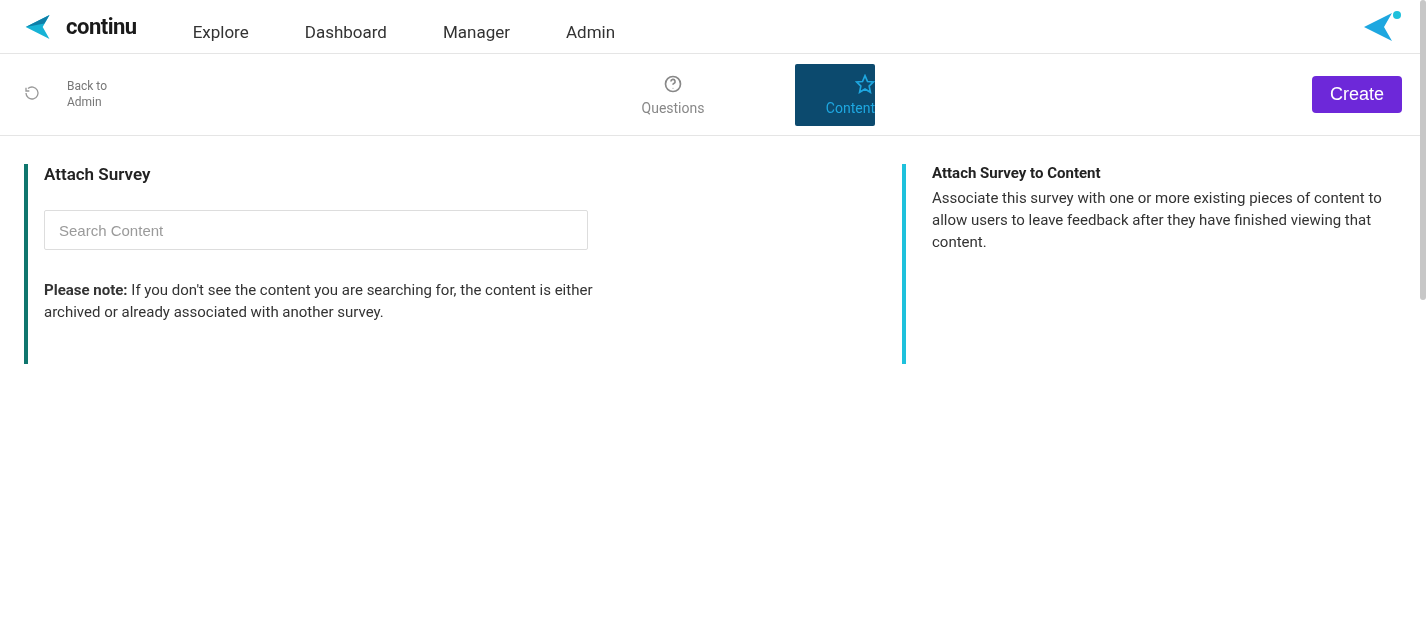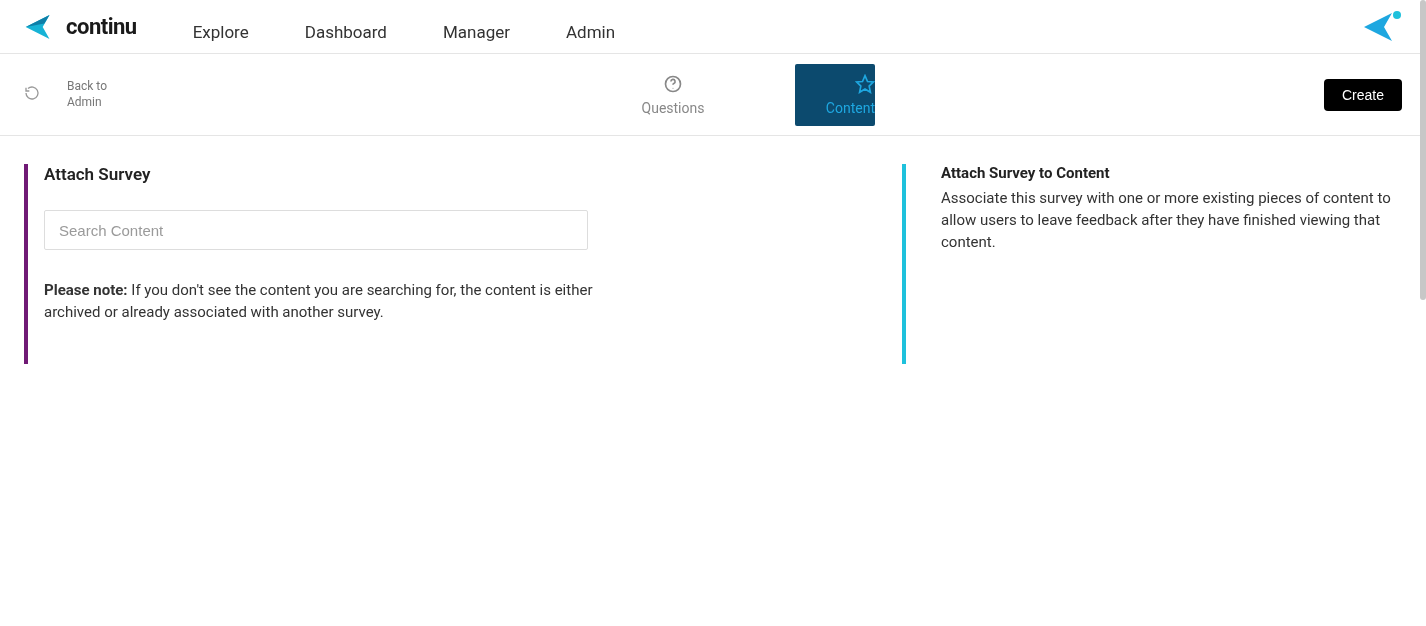"Create" .create-btn { background: #000000 -> #6d28d9; font-size: 14px -> 18px }
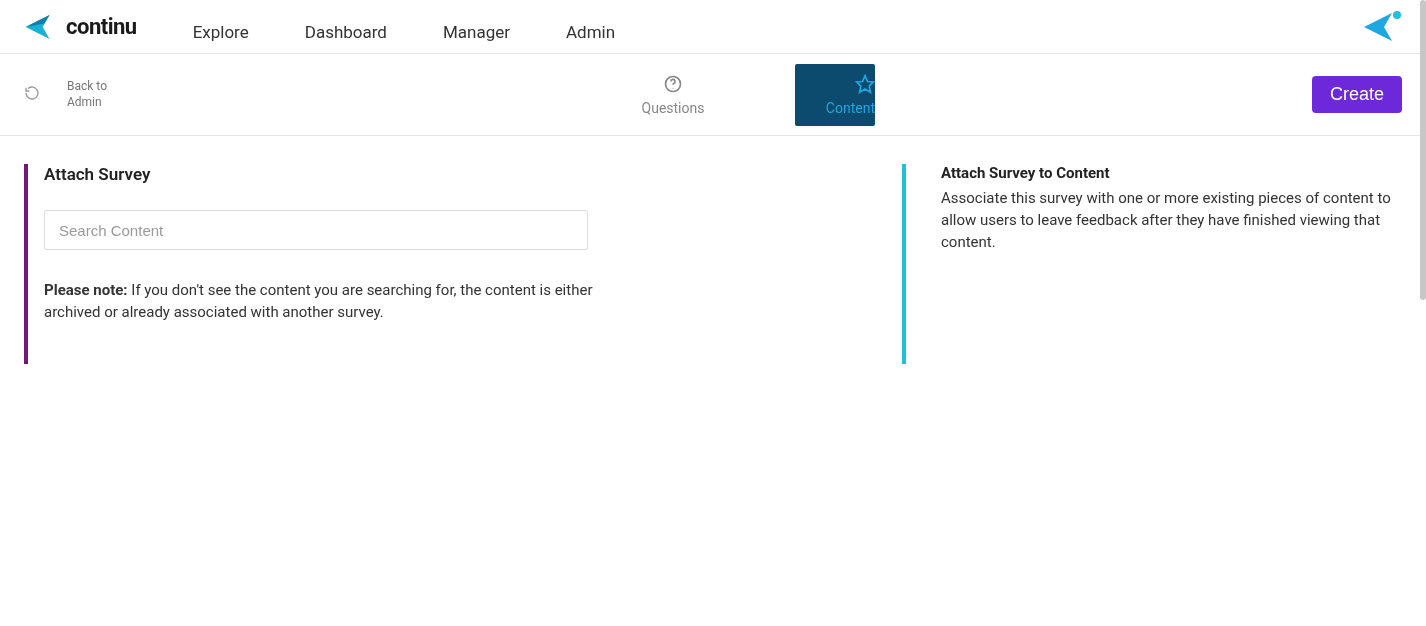"Attach Survey" .left-col { border-left: 4px solid #701a75 -> 4px solid #0f766e }
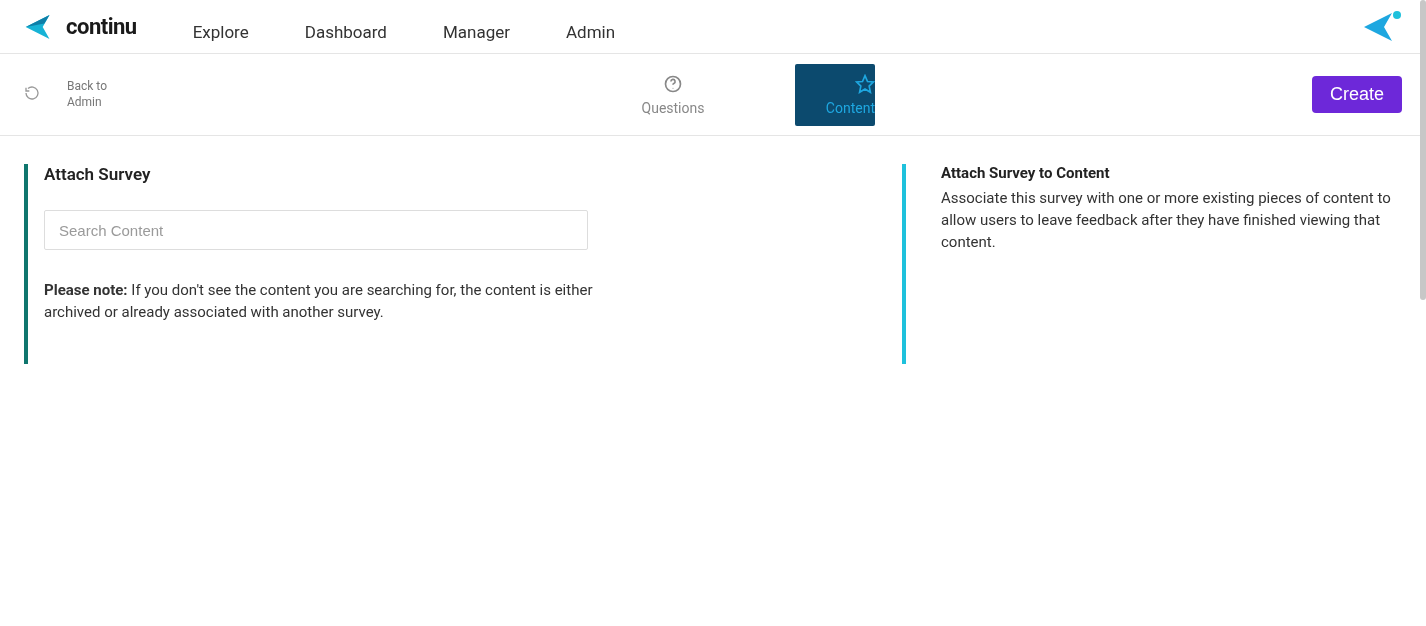"Attach Survey to Content" .right-col { padding-left: 35px -> 26px }
